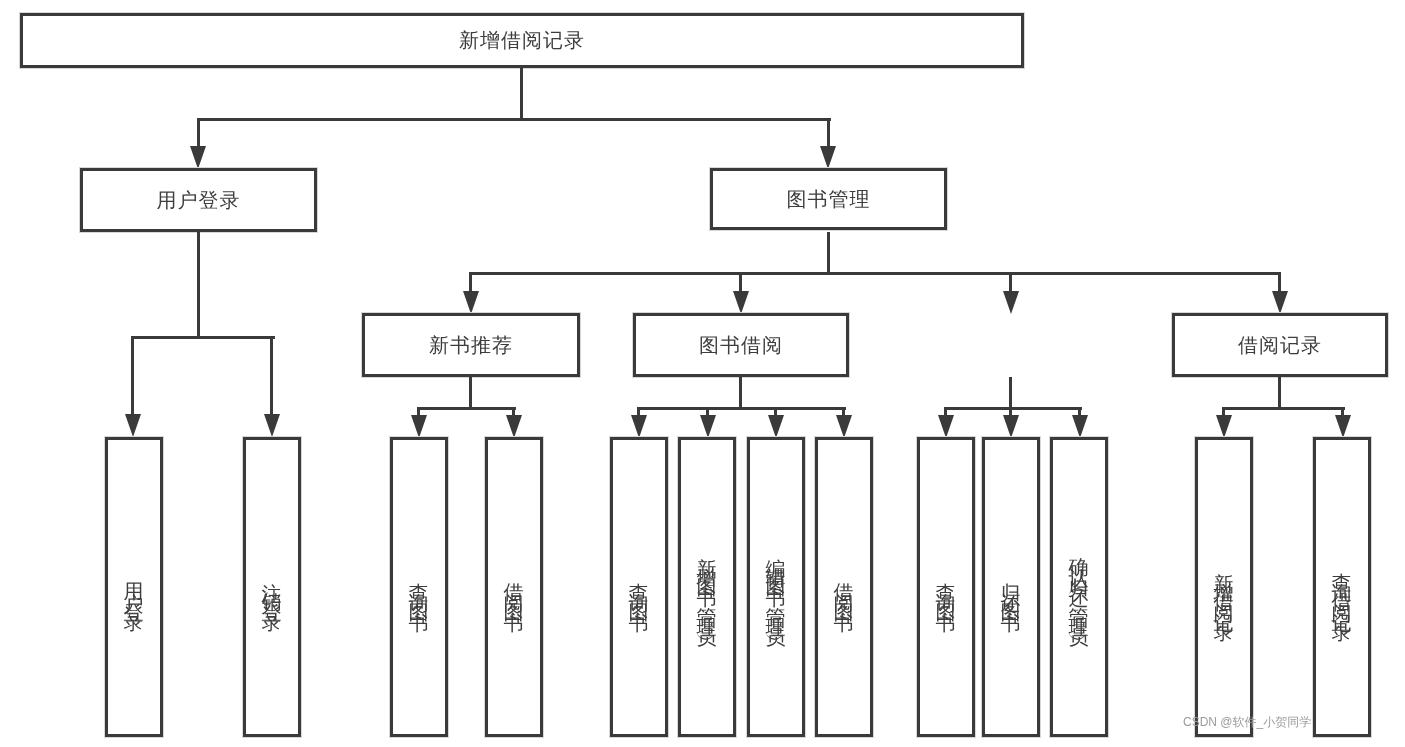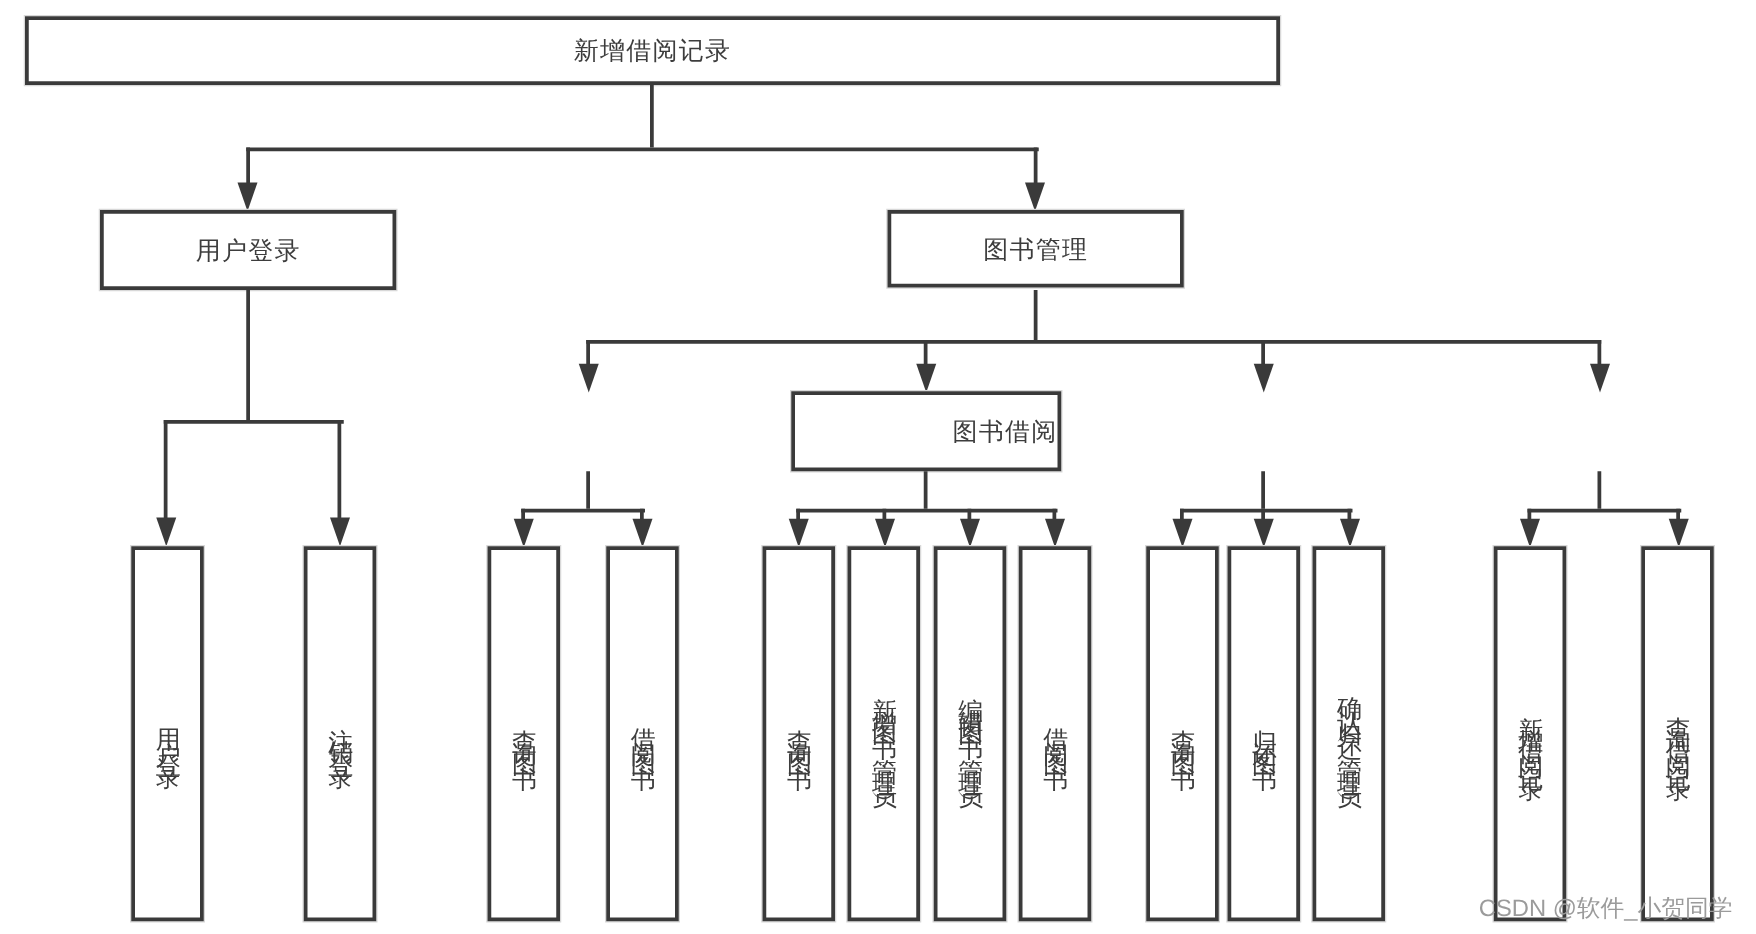"新书推荐" div.box { html: none -> <div> <span>新书推荐</span> </div> }
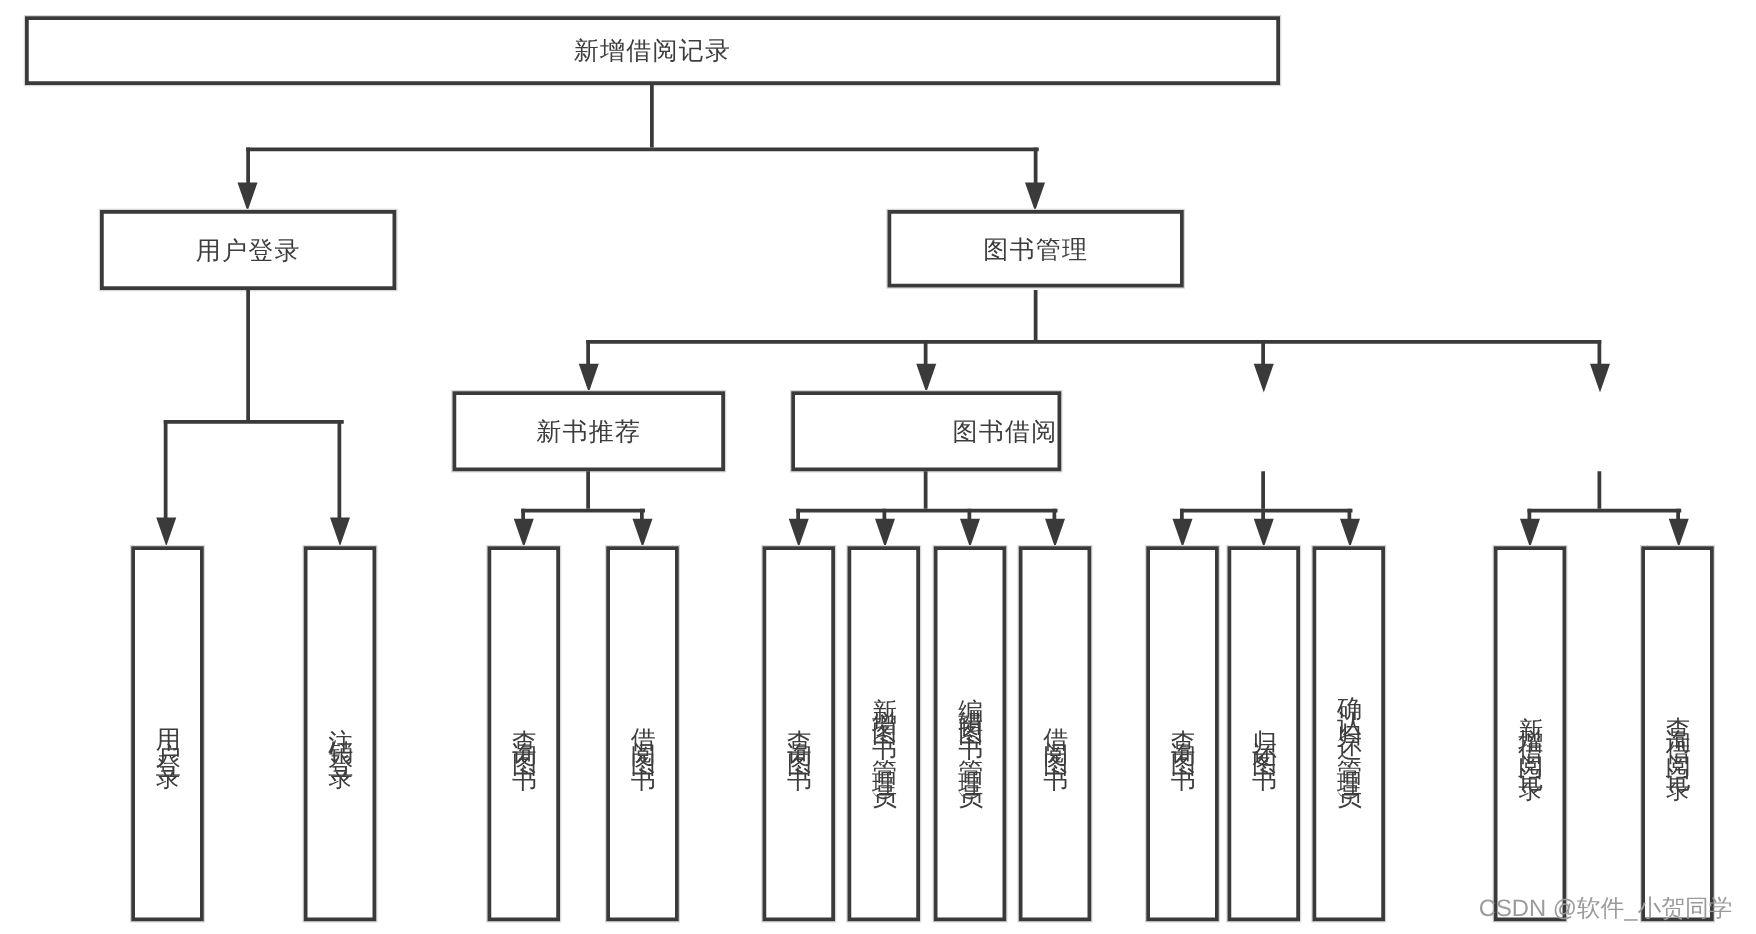"图书借阅" div.box { justify-content: flex-end -> none }
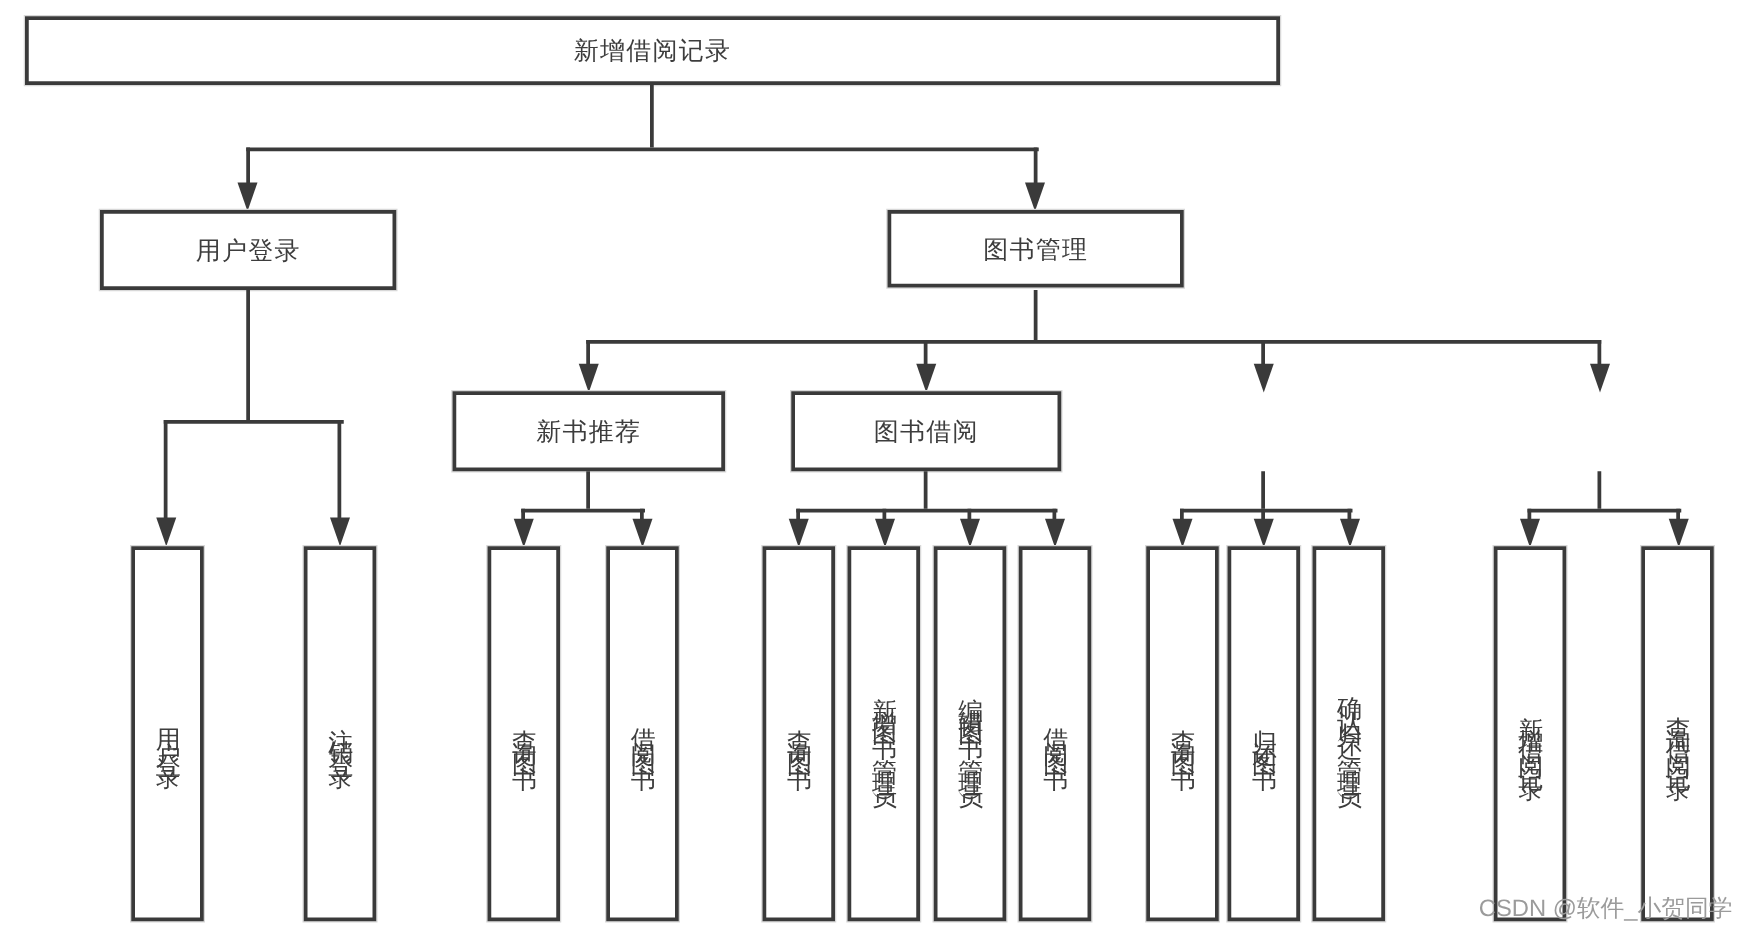"借阅记录" div.box { html: none -> <div> <span>借阅记录</span> </div> }
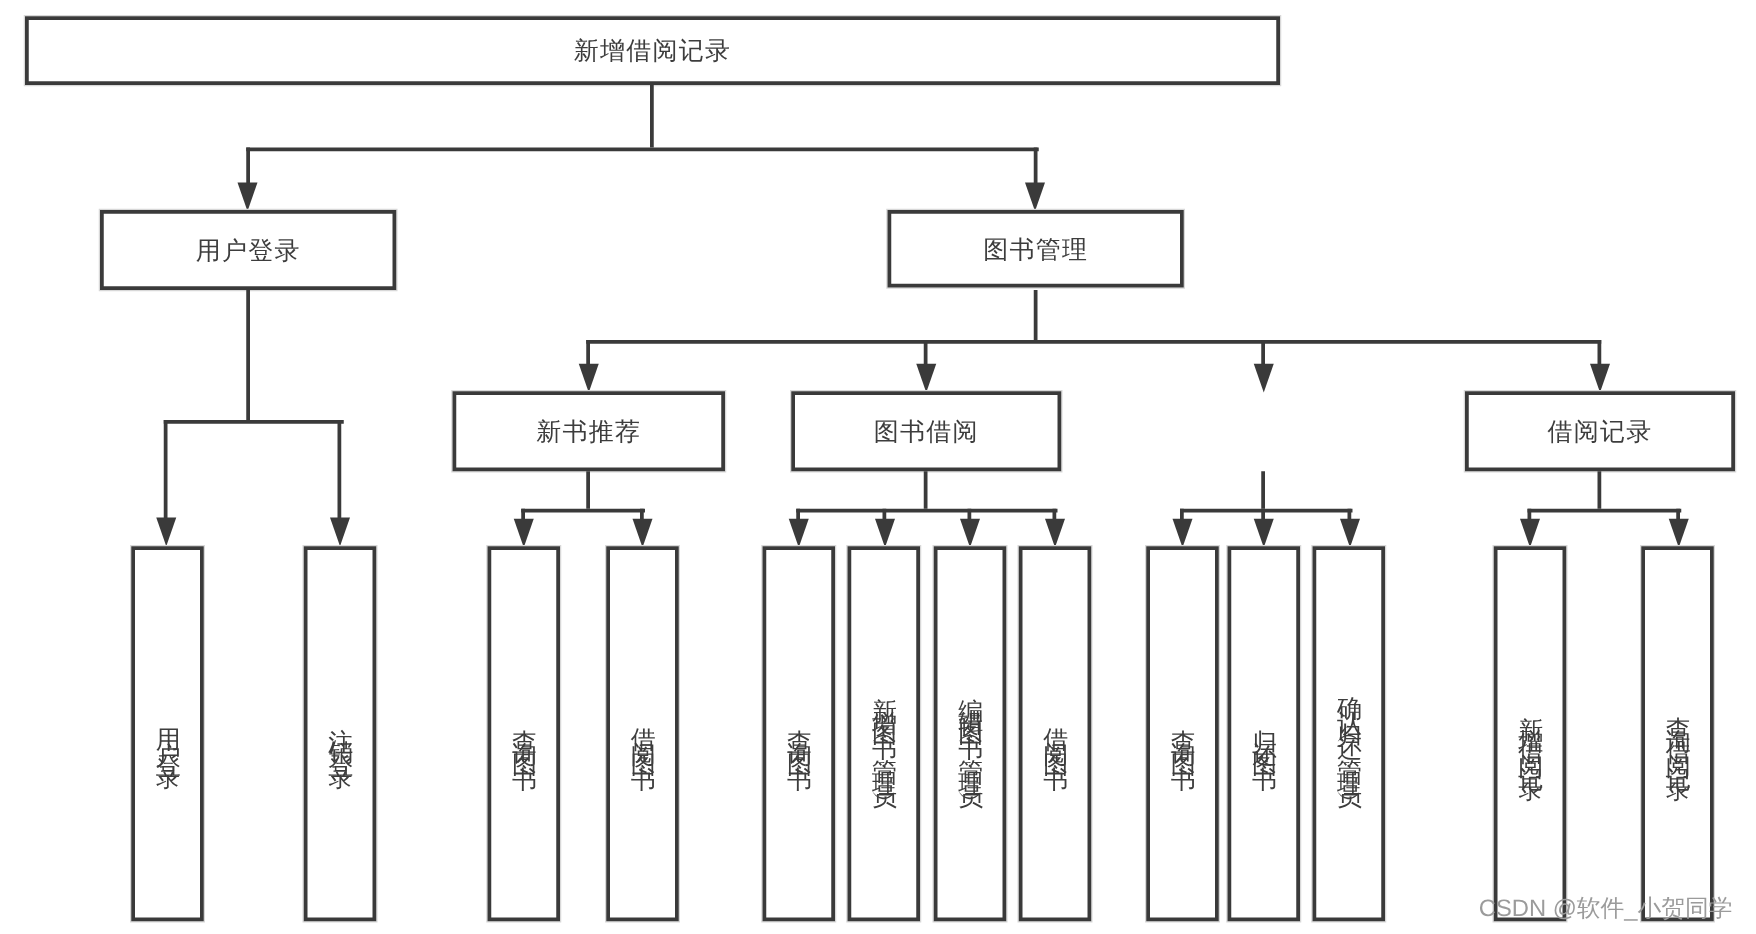"CSDN @软件_小贺同学" .watermark { font-size: 19px -> 12px }
